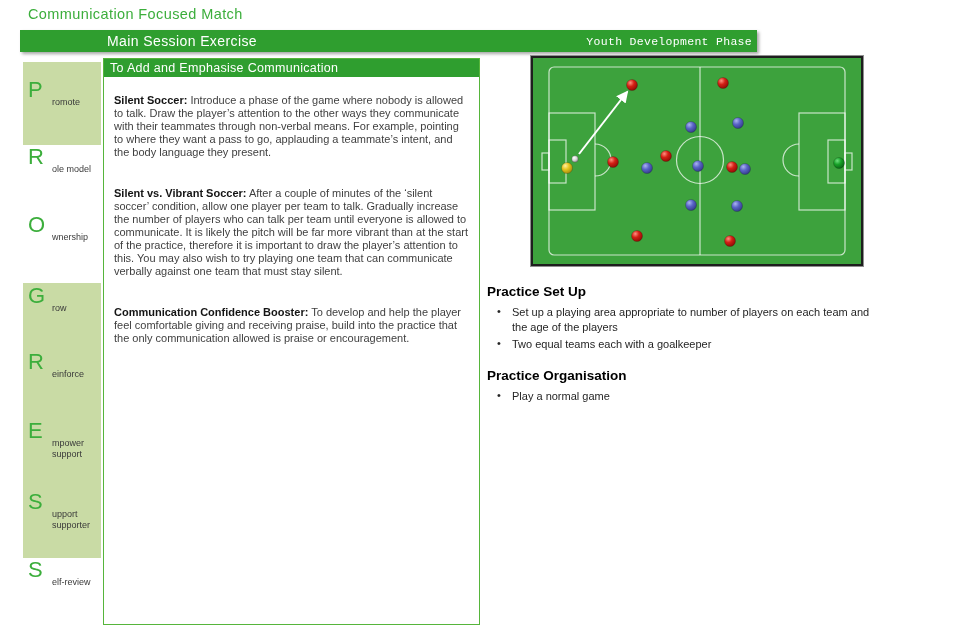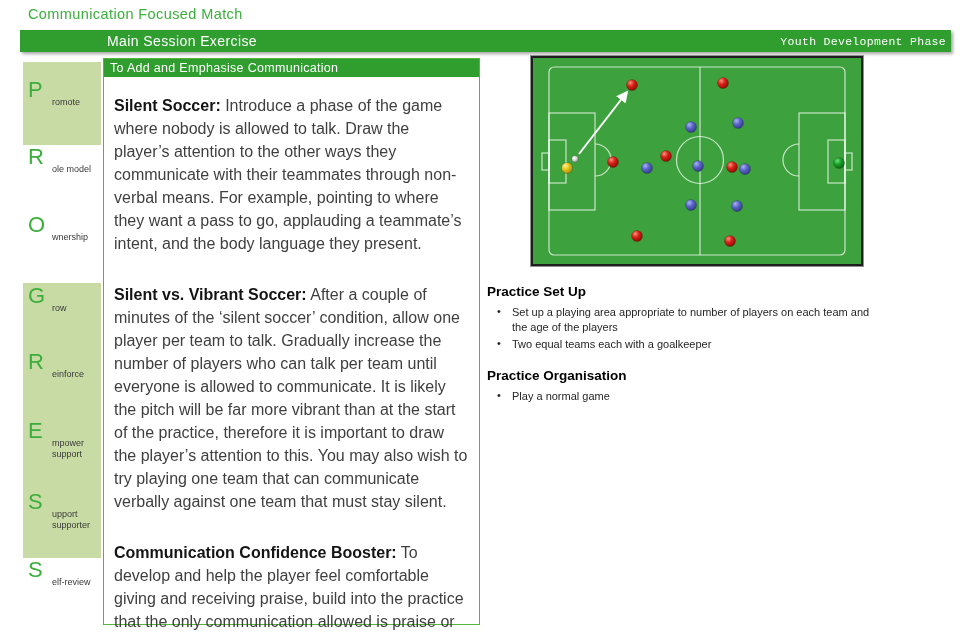"Main Session Exercise" .top-bar { width: 931px -> 737px }
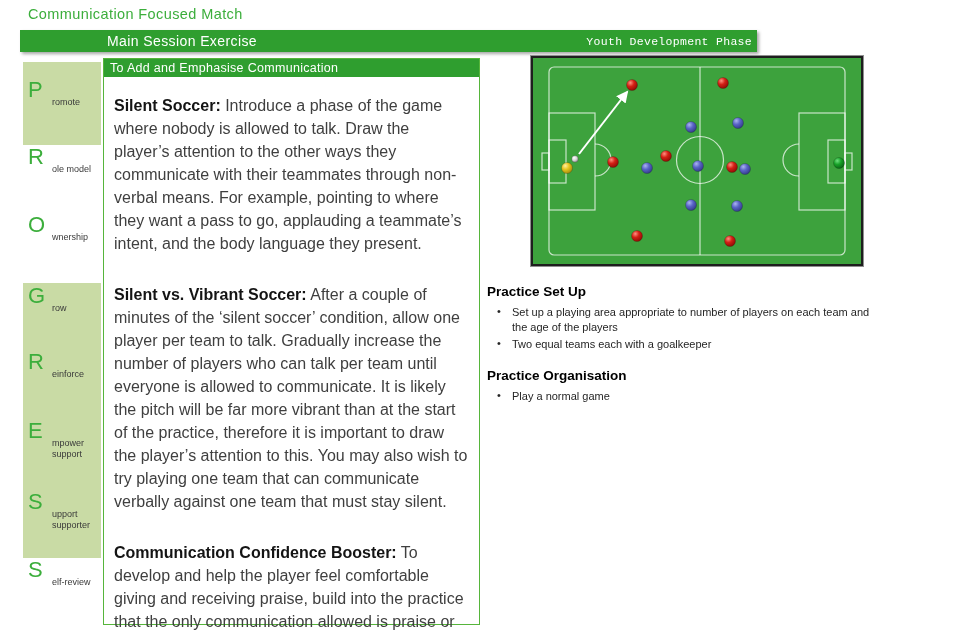"Silent Soccer: Introduce a phase" .para { font-size: 16px -> 11px; line-height: 23px -> 13px }
